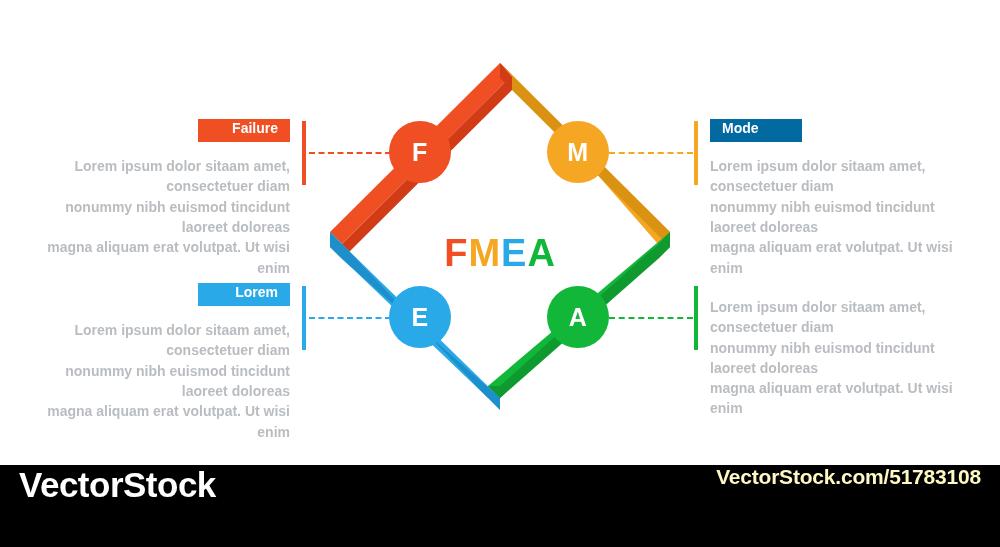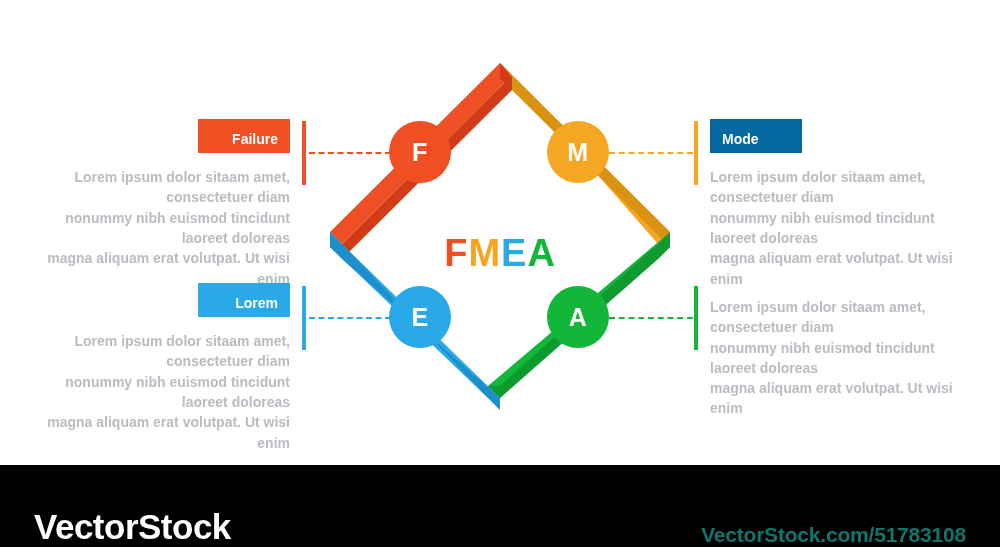"Failure" .chip { padding: 12px 12px 6px 12px -> 1px 12px 6px 12px }
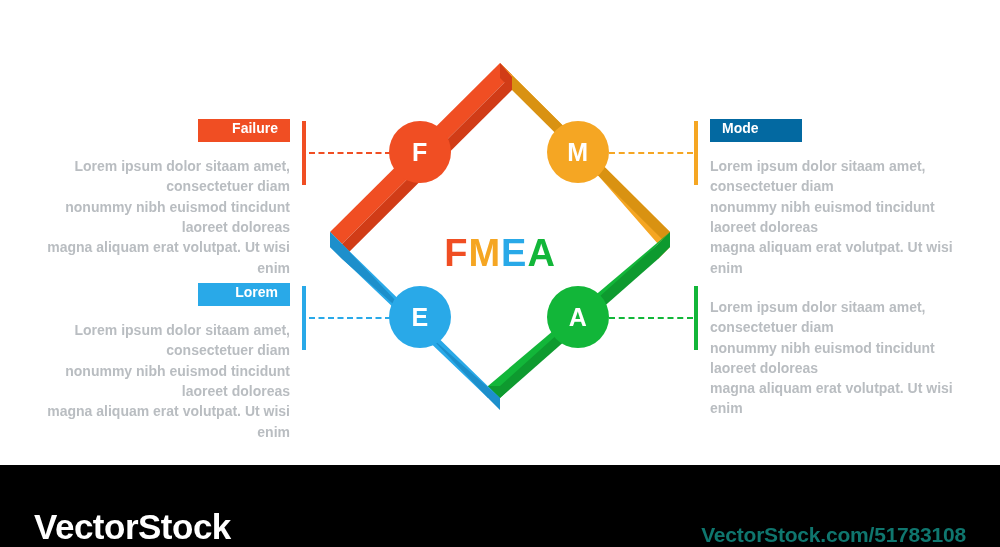"VectorStock" #footer { align-items: flex-end -> flex-start; padding: 0 34px -> 0 19px }
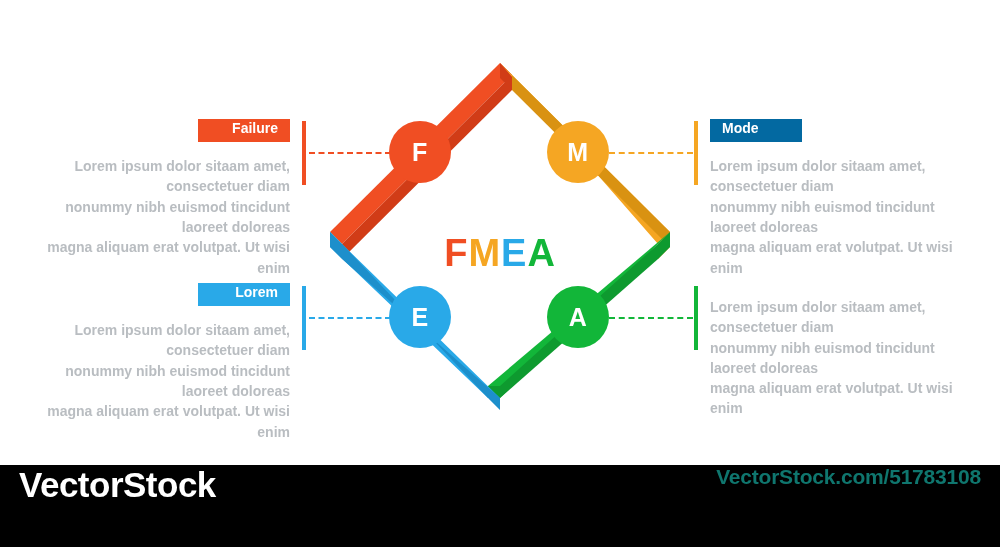"VectorStock.com/51783108" #wm-url { color: #0f766e -> #fef9c3 }
